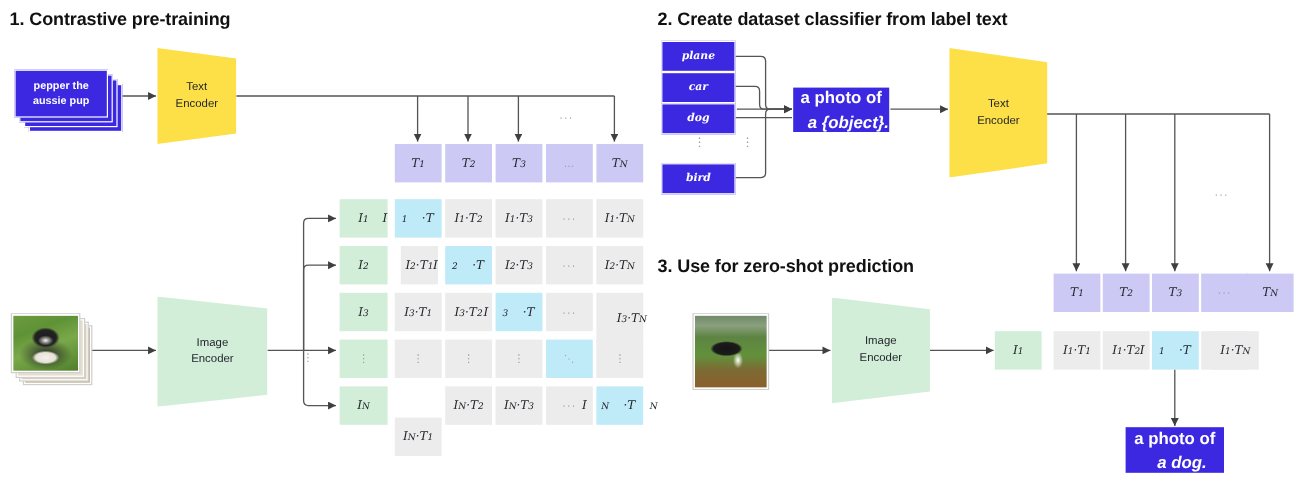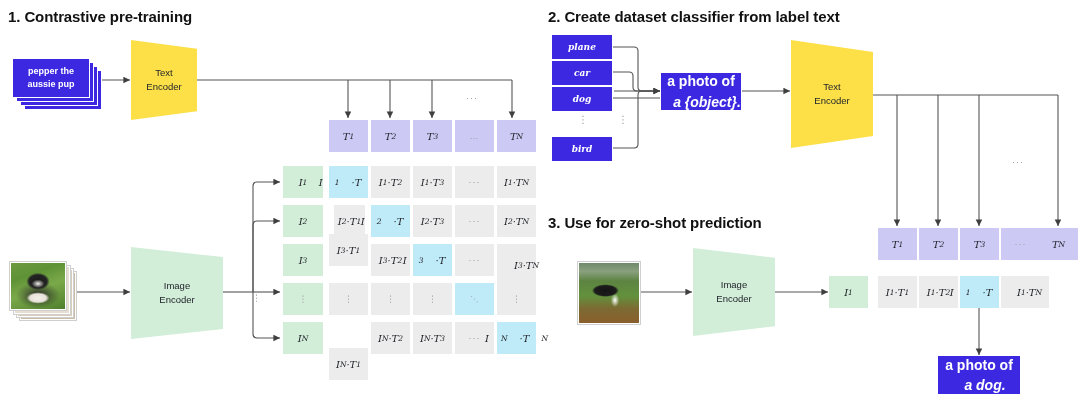"I ·T" div.cell { top: 234px -> 244px }
